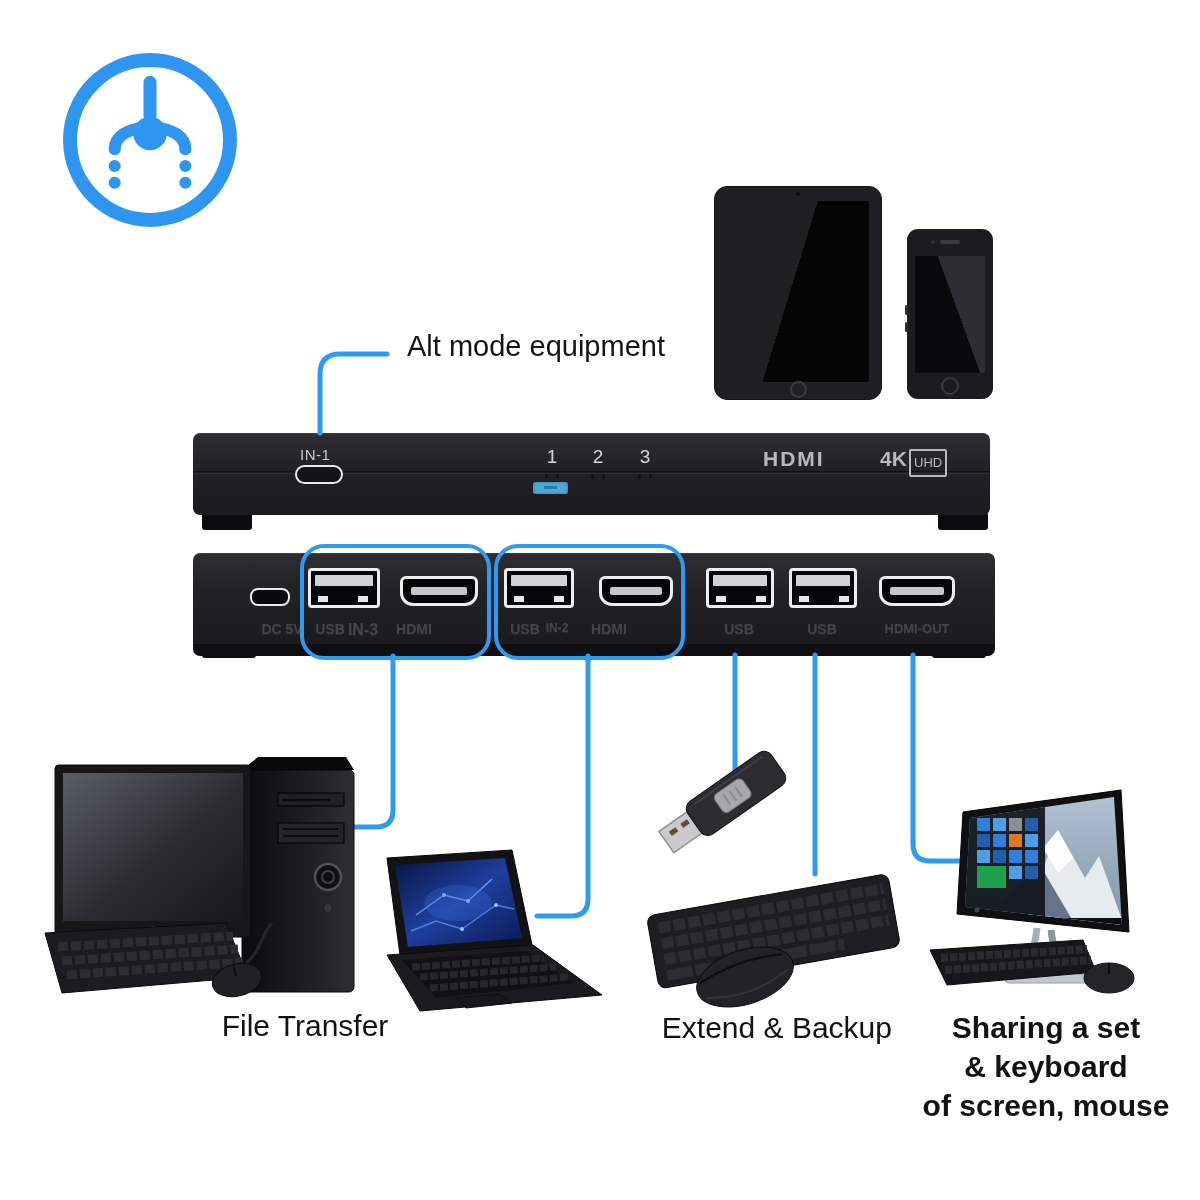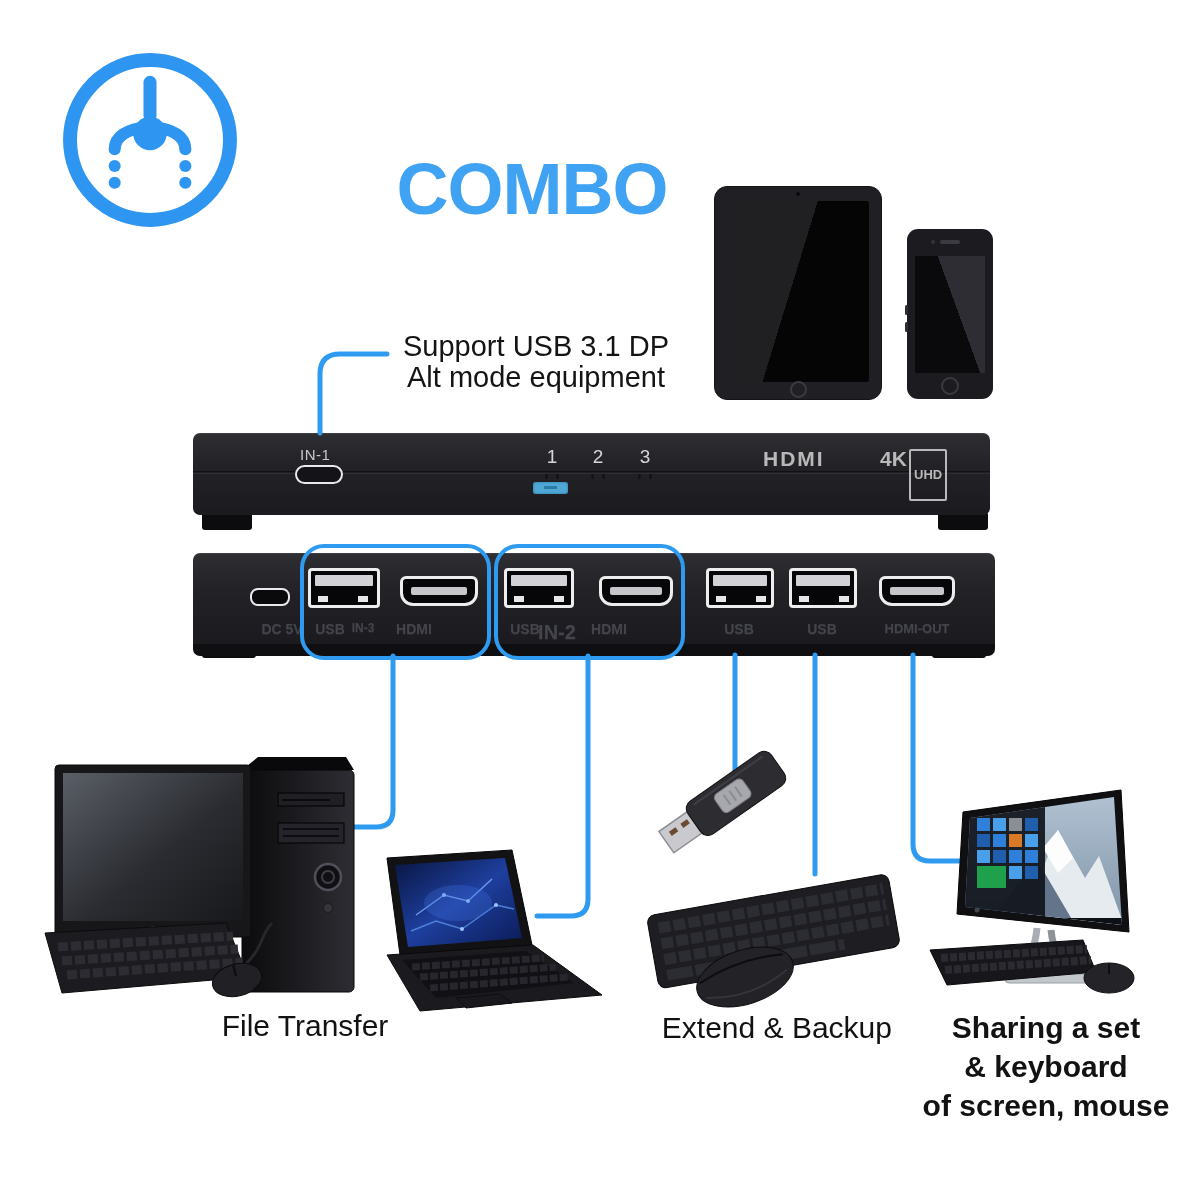"COMBO" div { html: <div>COMBO</div> -> none }
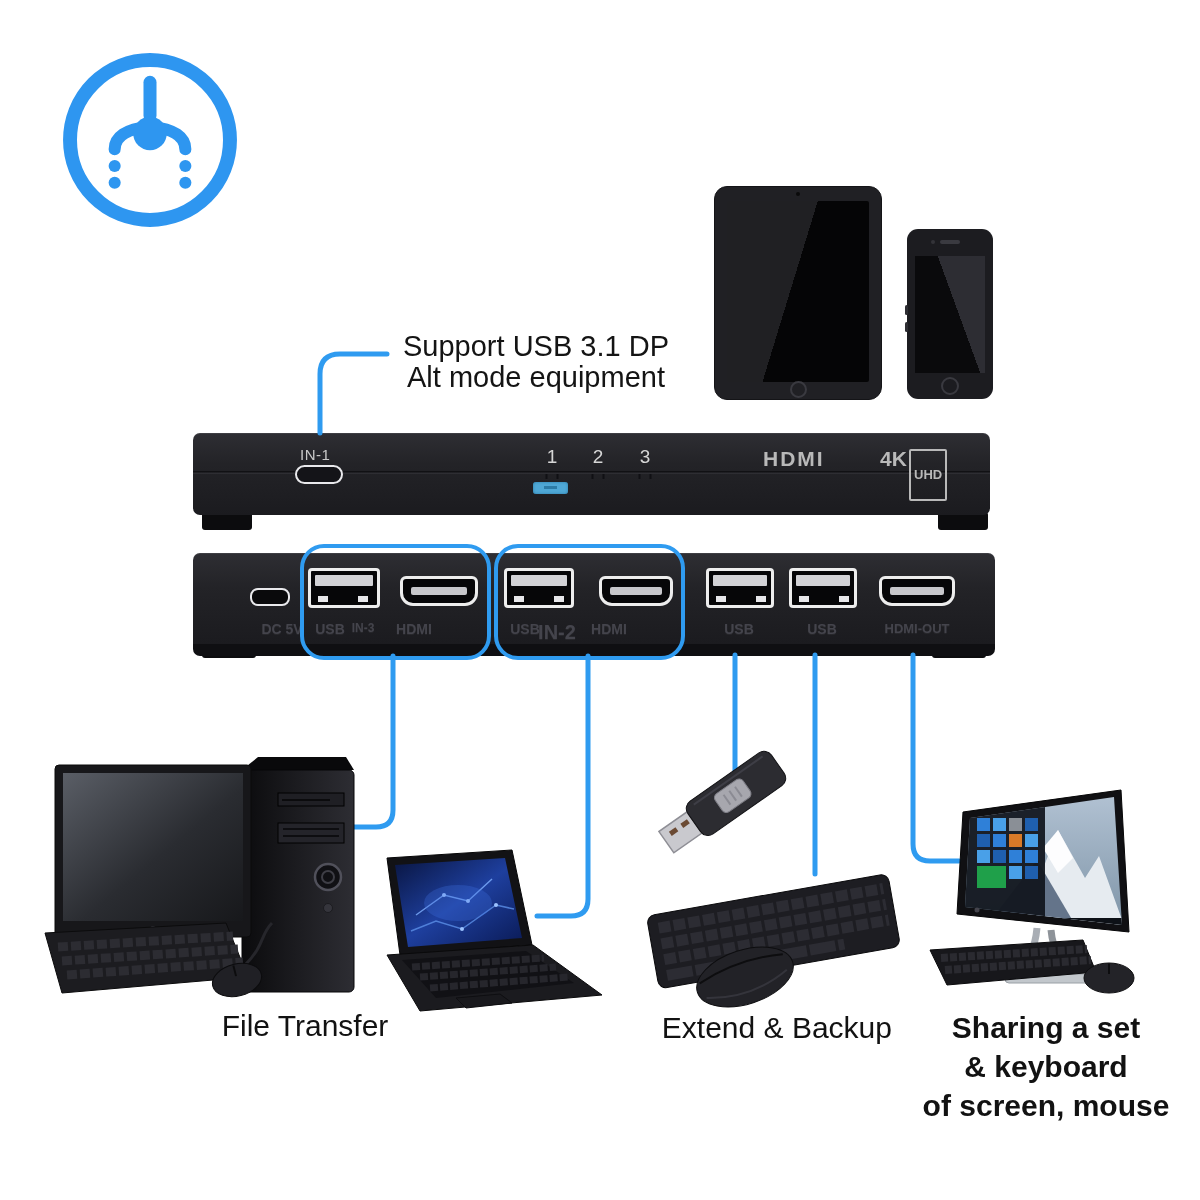"Support USB 3.1 DP" div { html: <div>Support USB 3.1 DP</div> -> none }
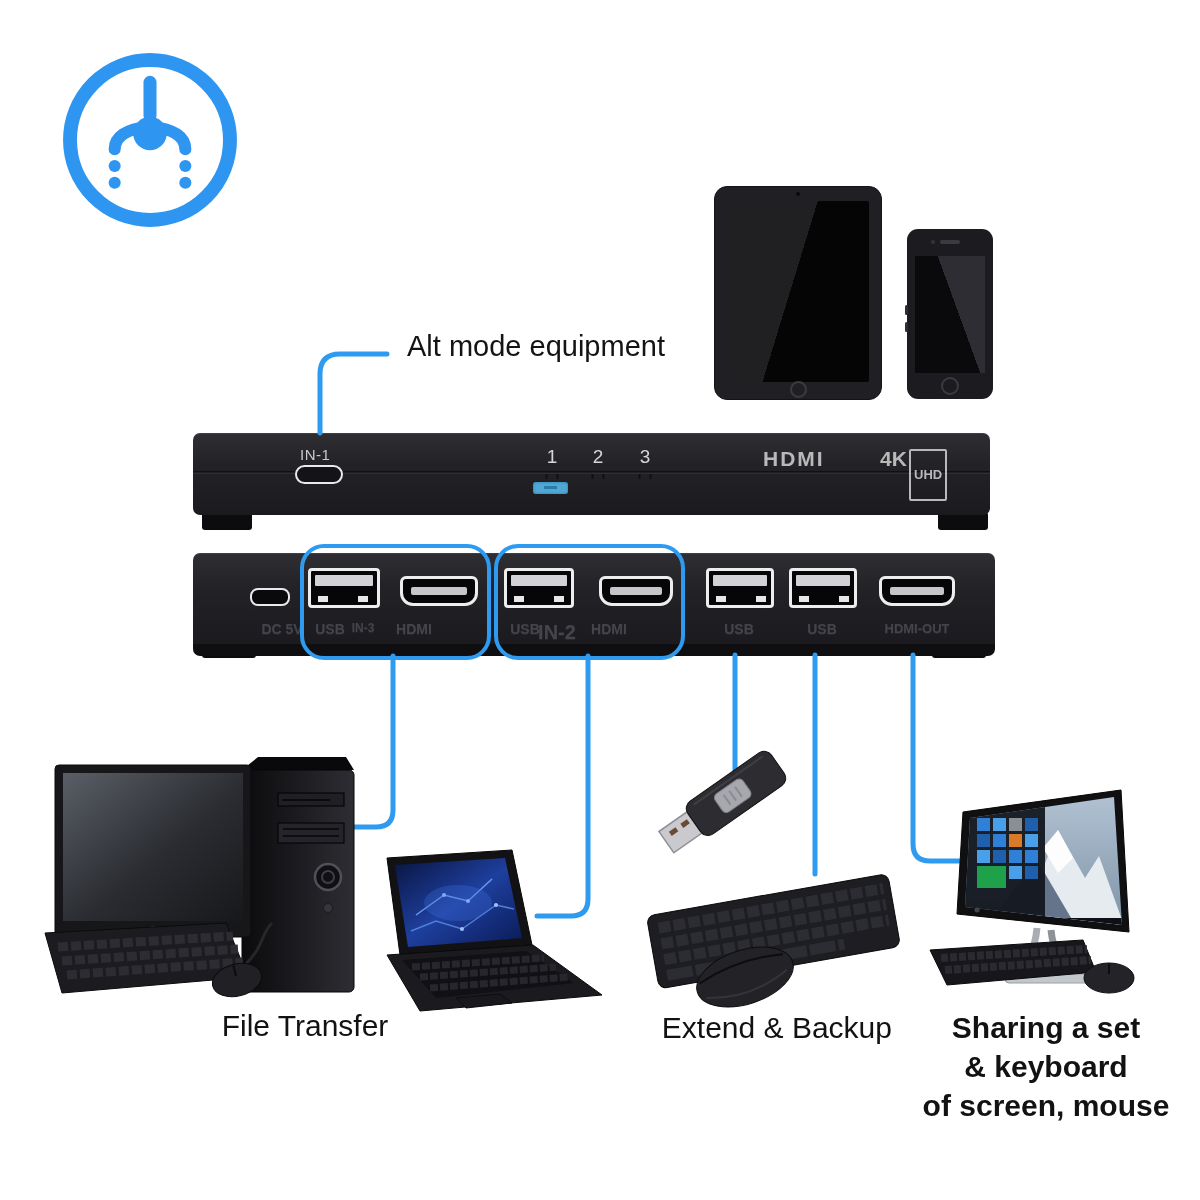"UHD" span.abs { font-weight: 700 -> 400; padding: 16px 3px -> 4px 3px }
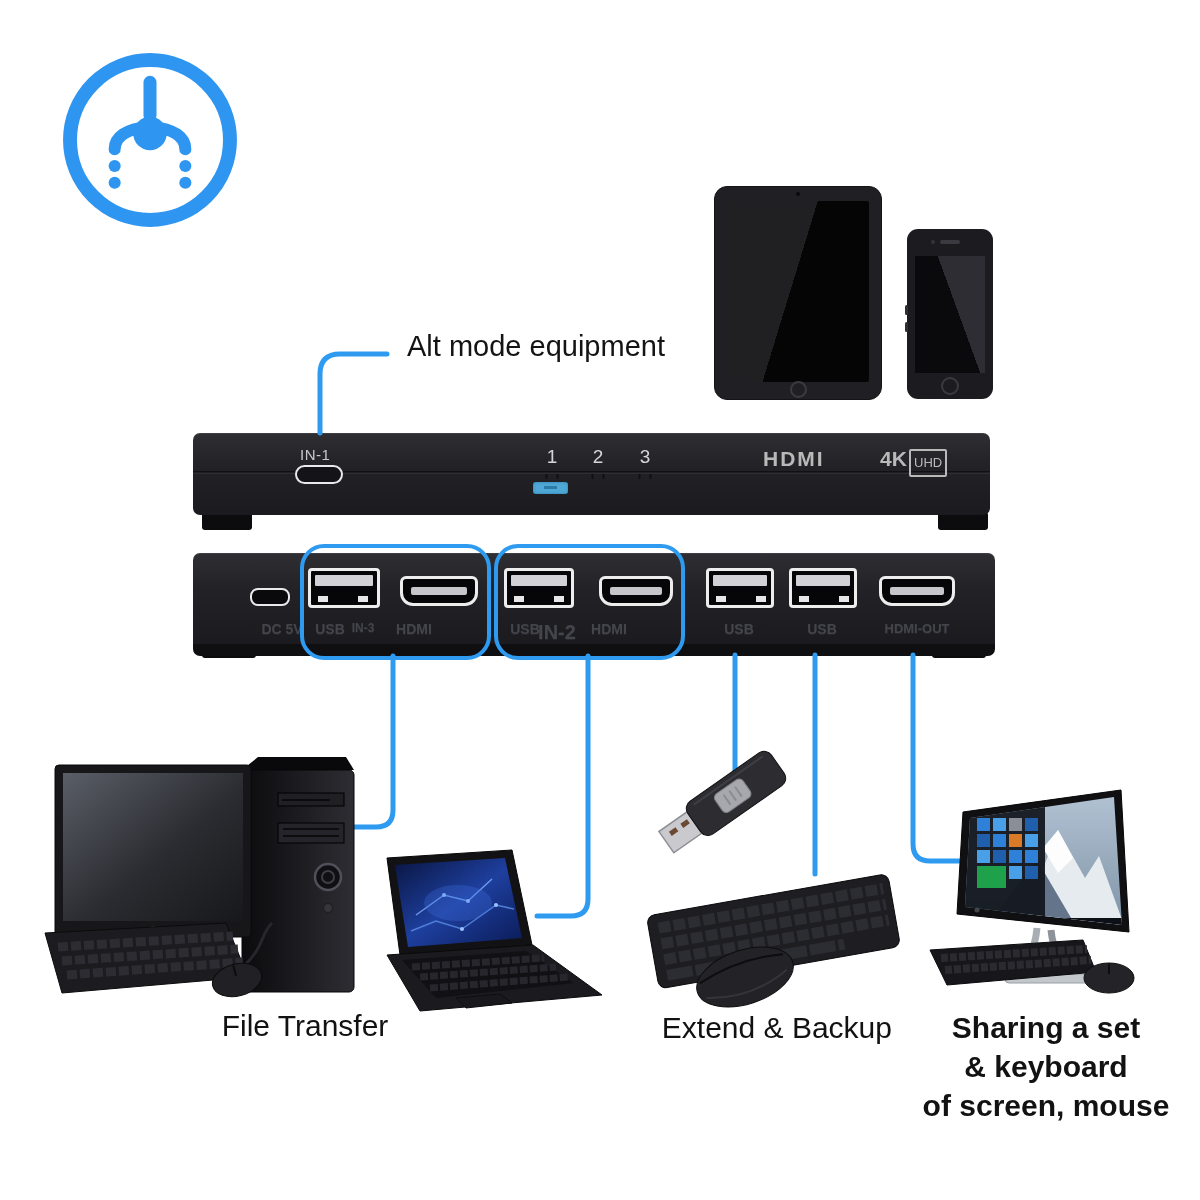"IN-3" span.abs { font-size: 12px -> 16px }
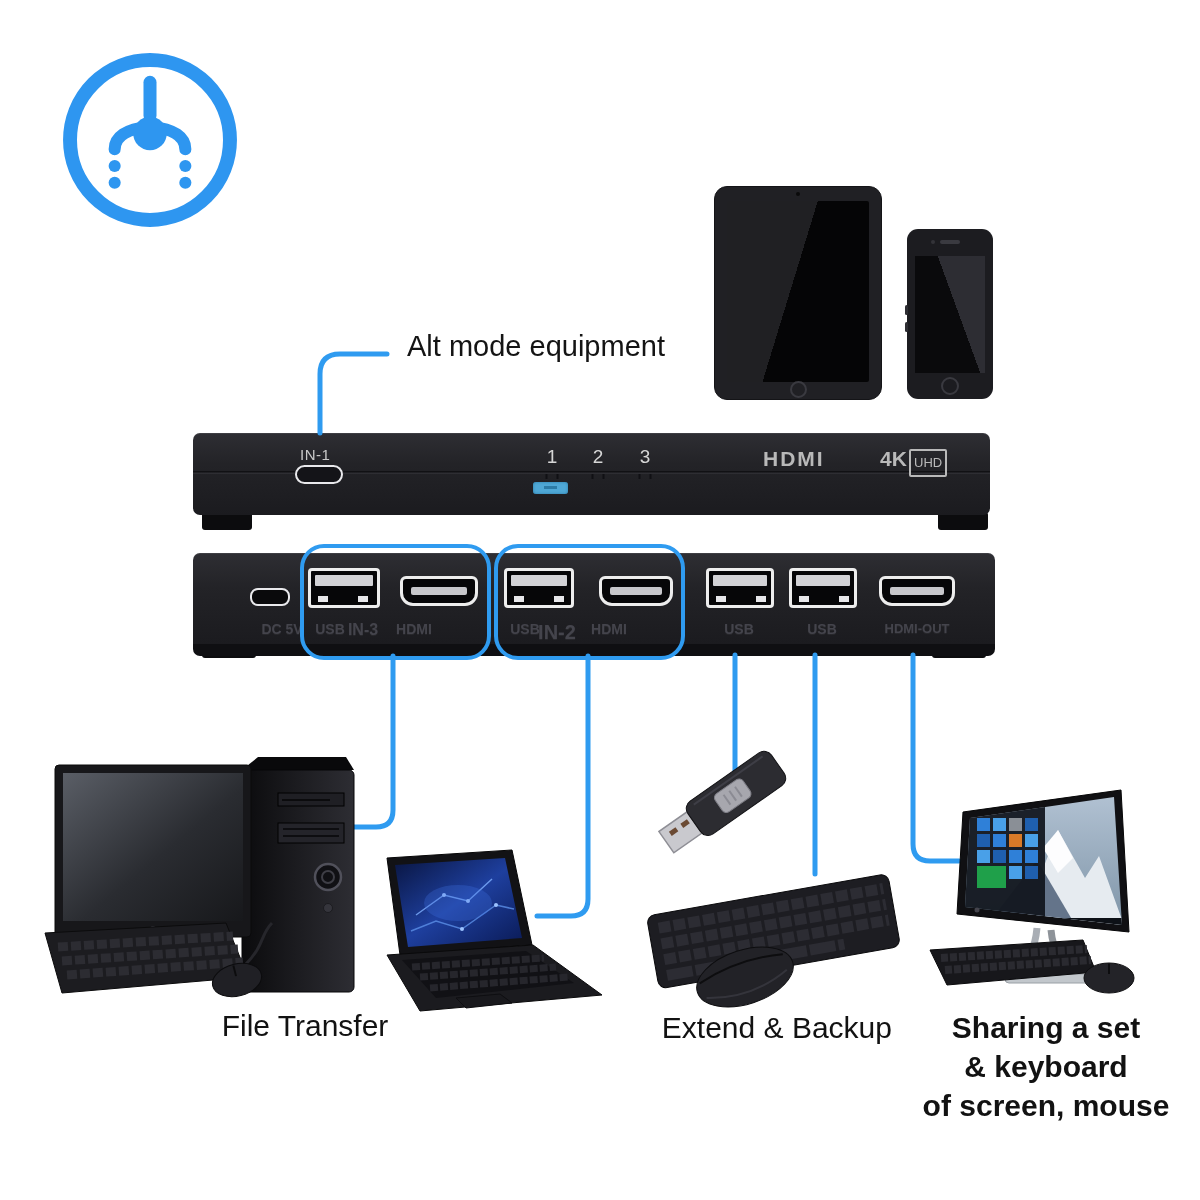"IN-2" span.abs { font-size: 20px -> 12px }
